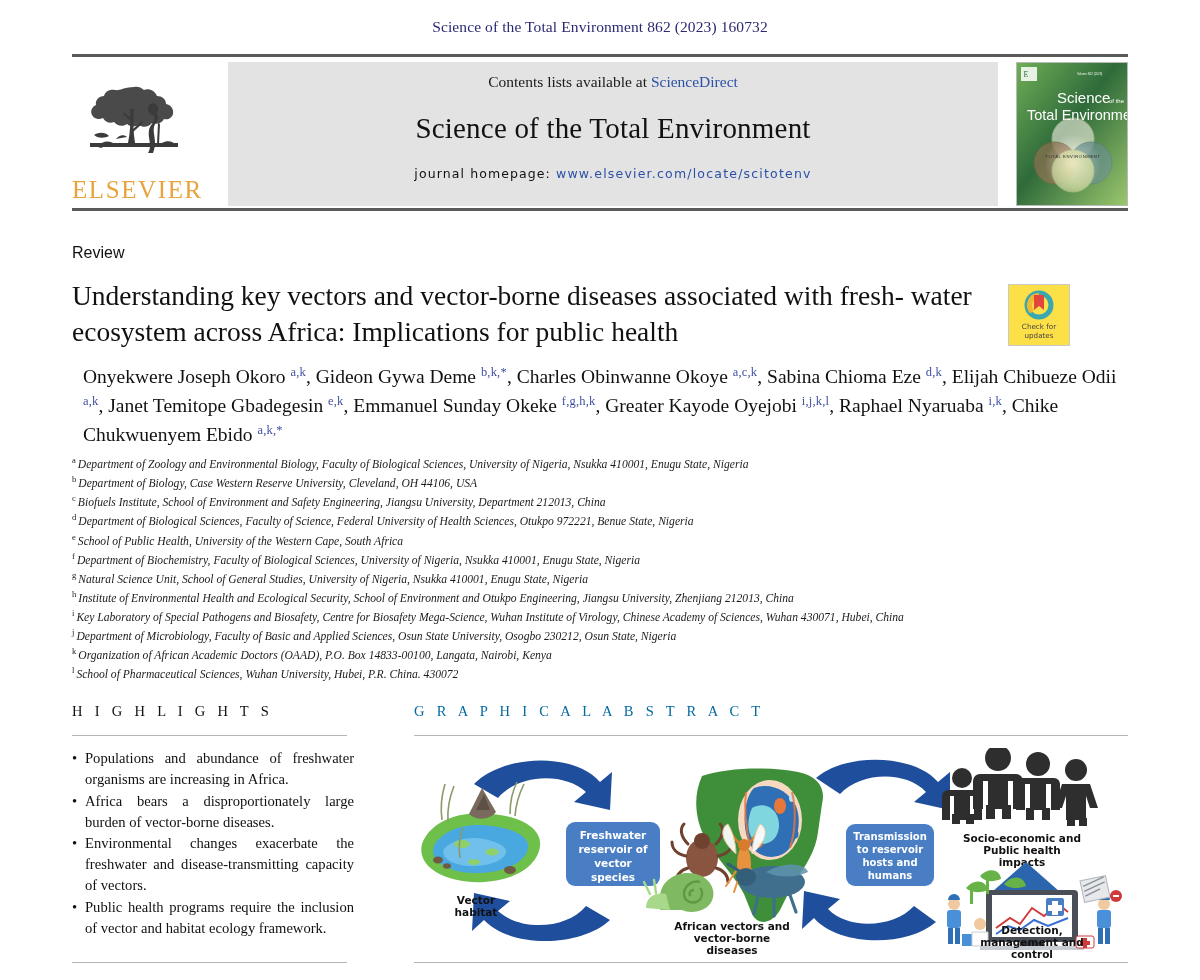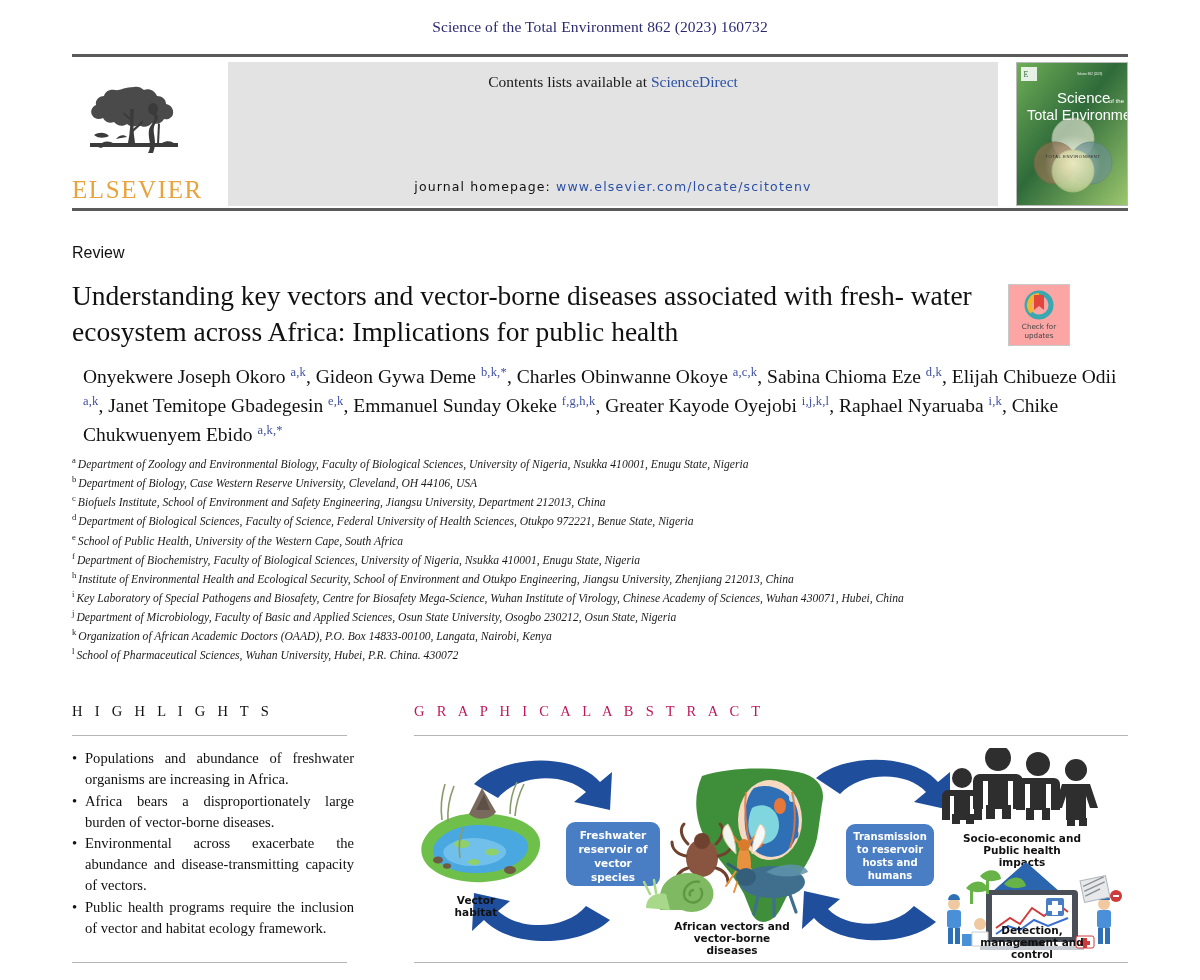"Contents lists available at" .jbox { padding: 11px 0 12px 0 -> 11px 0 25px 0 }
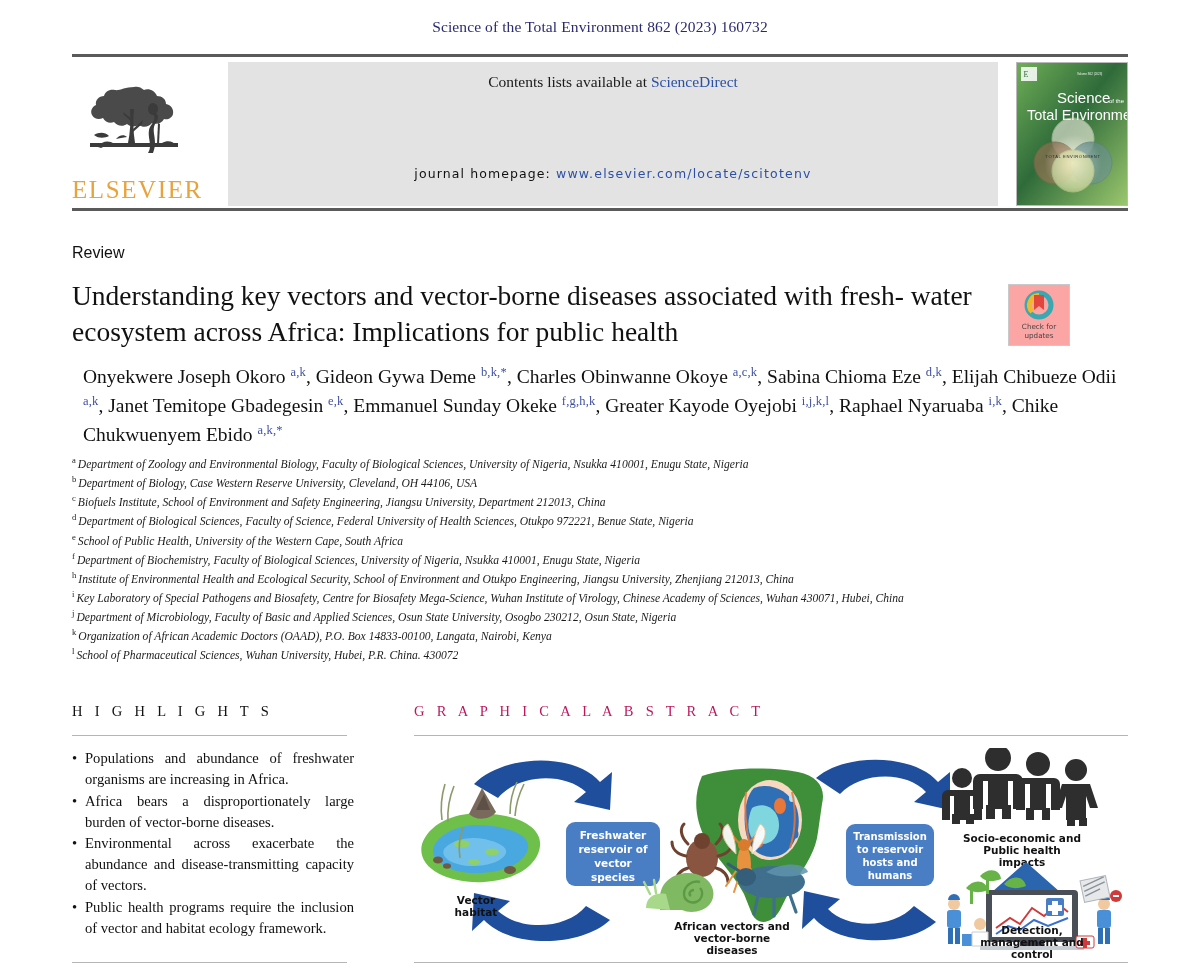"Science of the Total Environment" div.jtitle { html: none -> <div>Science of the Total Environment</div> }
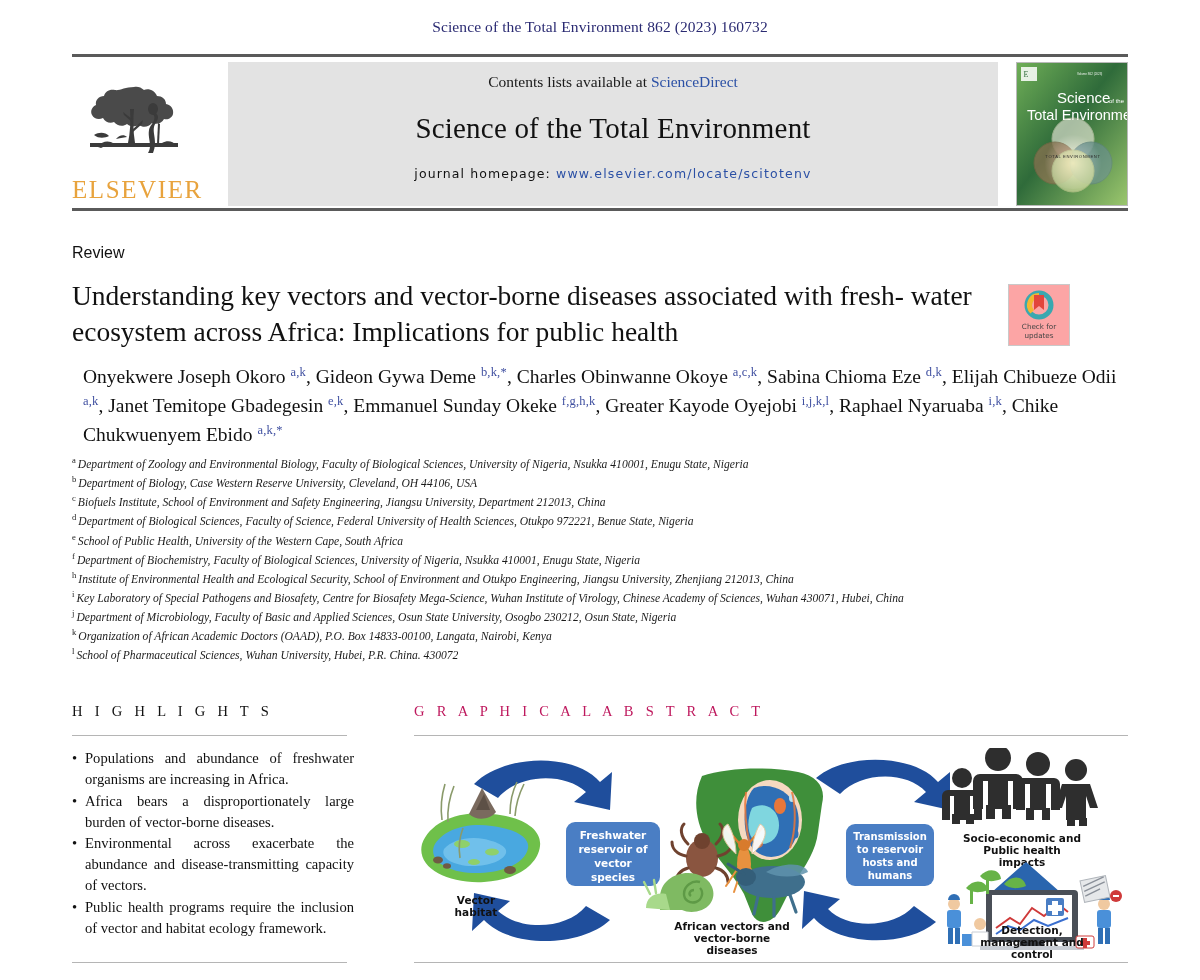"Check for" .checkbadge { background: #fca5a5 -> #fde047 }
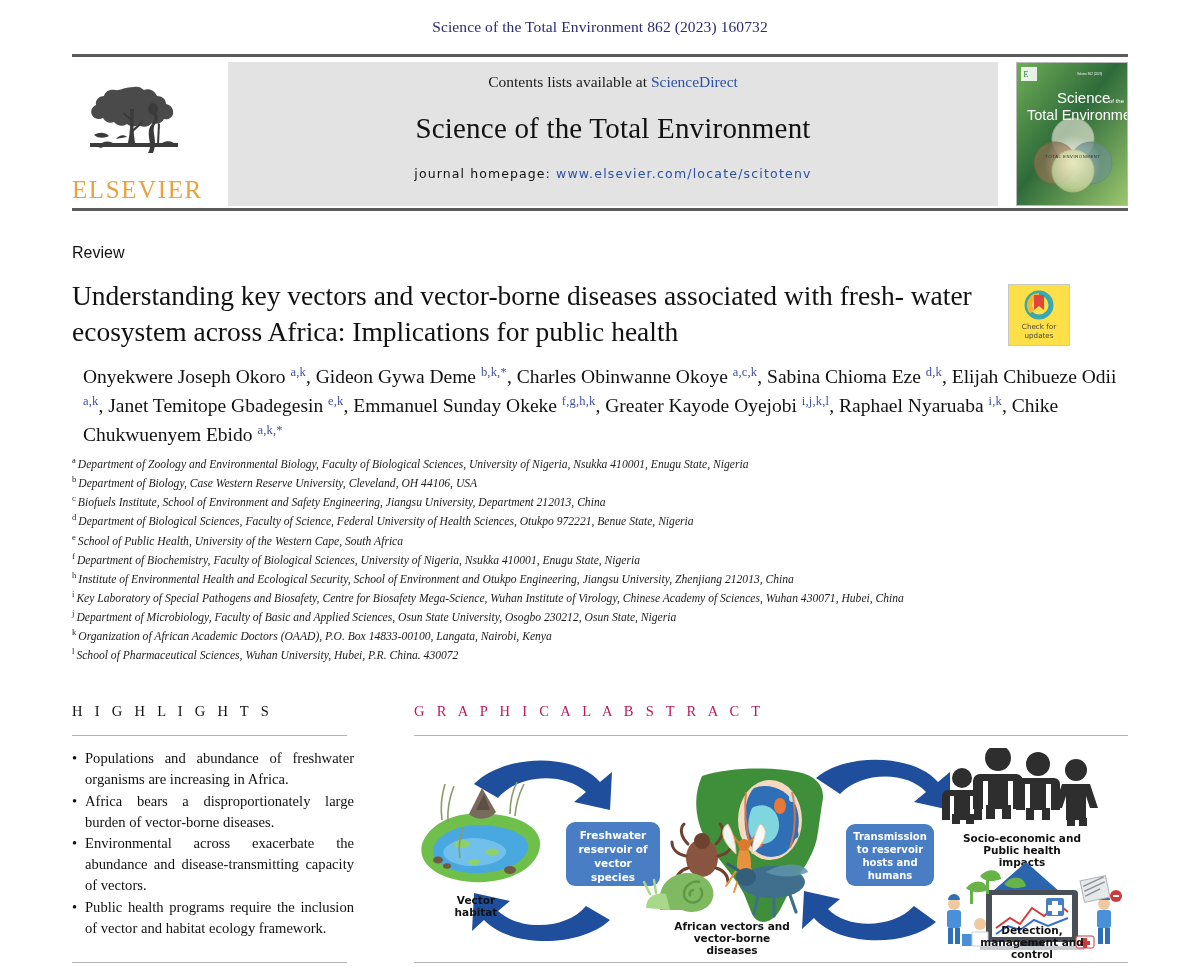"g Natural Science Unit, School" div.af { html: none -> <div><sup>g</sup><span>Natural Science Unit, School of General Studies, University of Nigeria, Nsukka 410001, Enugu State, Nigeria</span></div> }
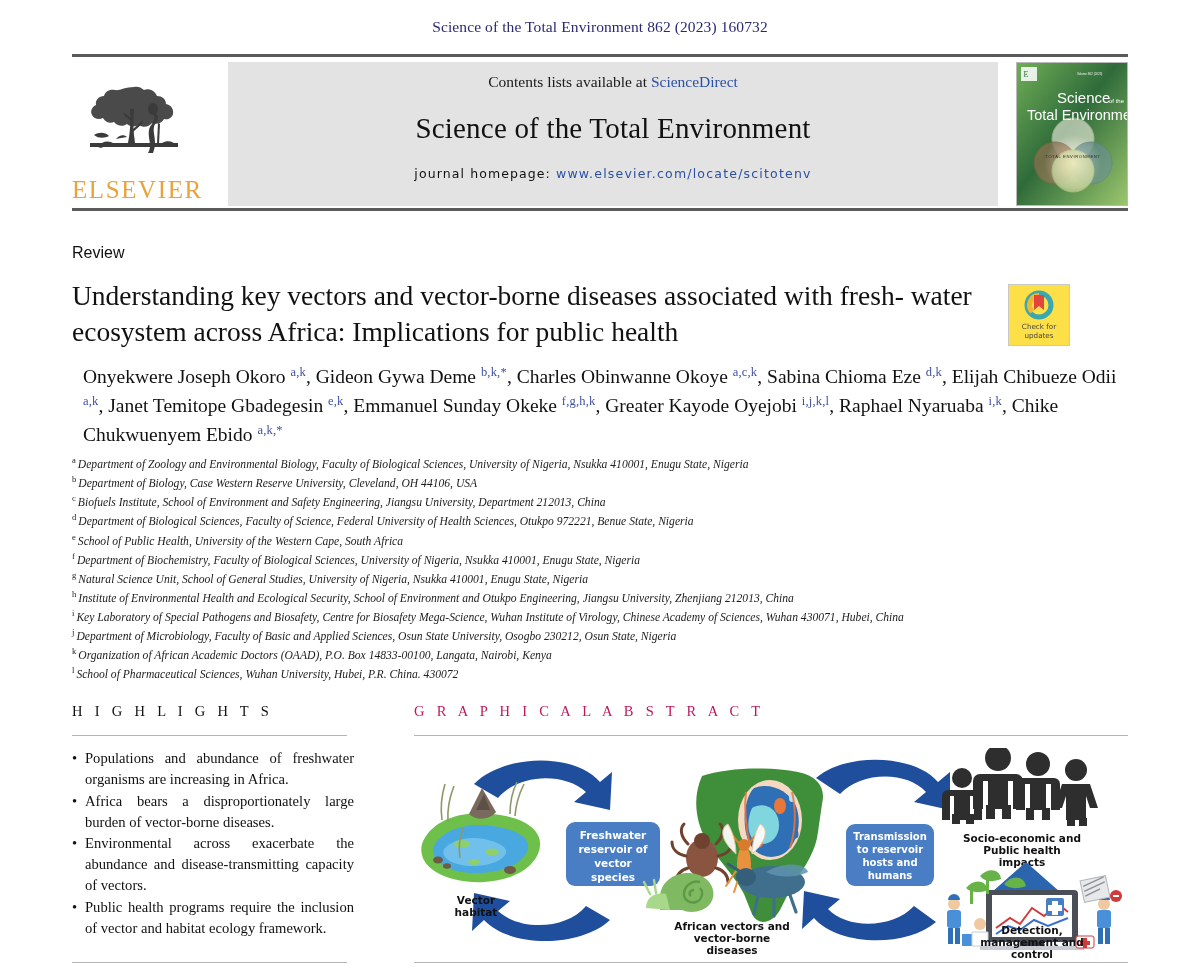"G R A P H" .ga-head { color: #be185d -> #0369a1 }
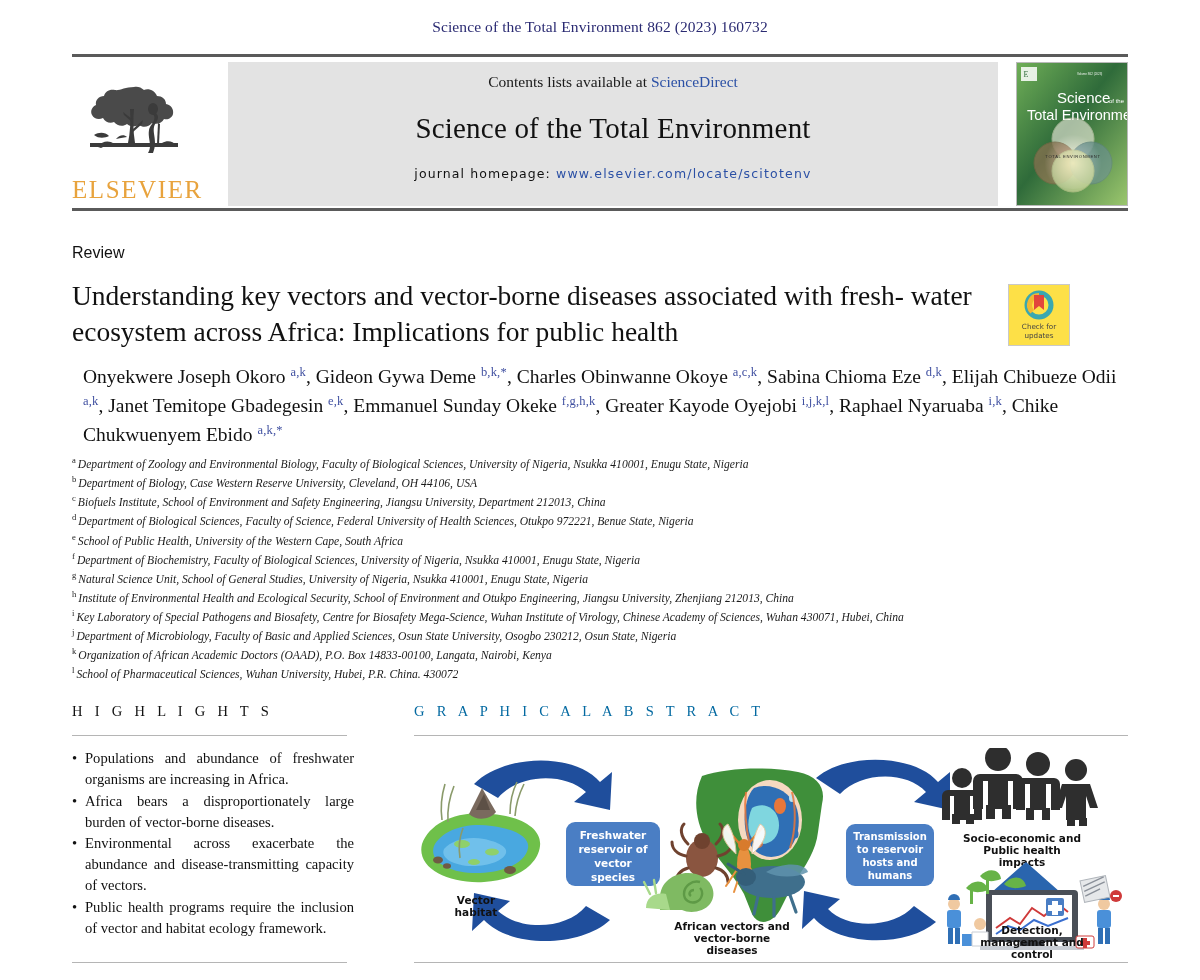"Environmental across exacerbate the" span.hl-text { text: across exacerbate the abundance -> changes exacerbate the freshwater }
